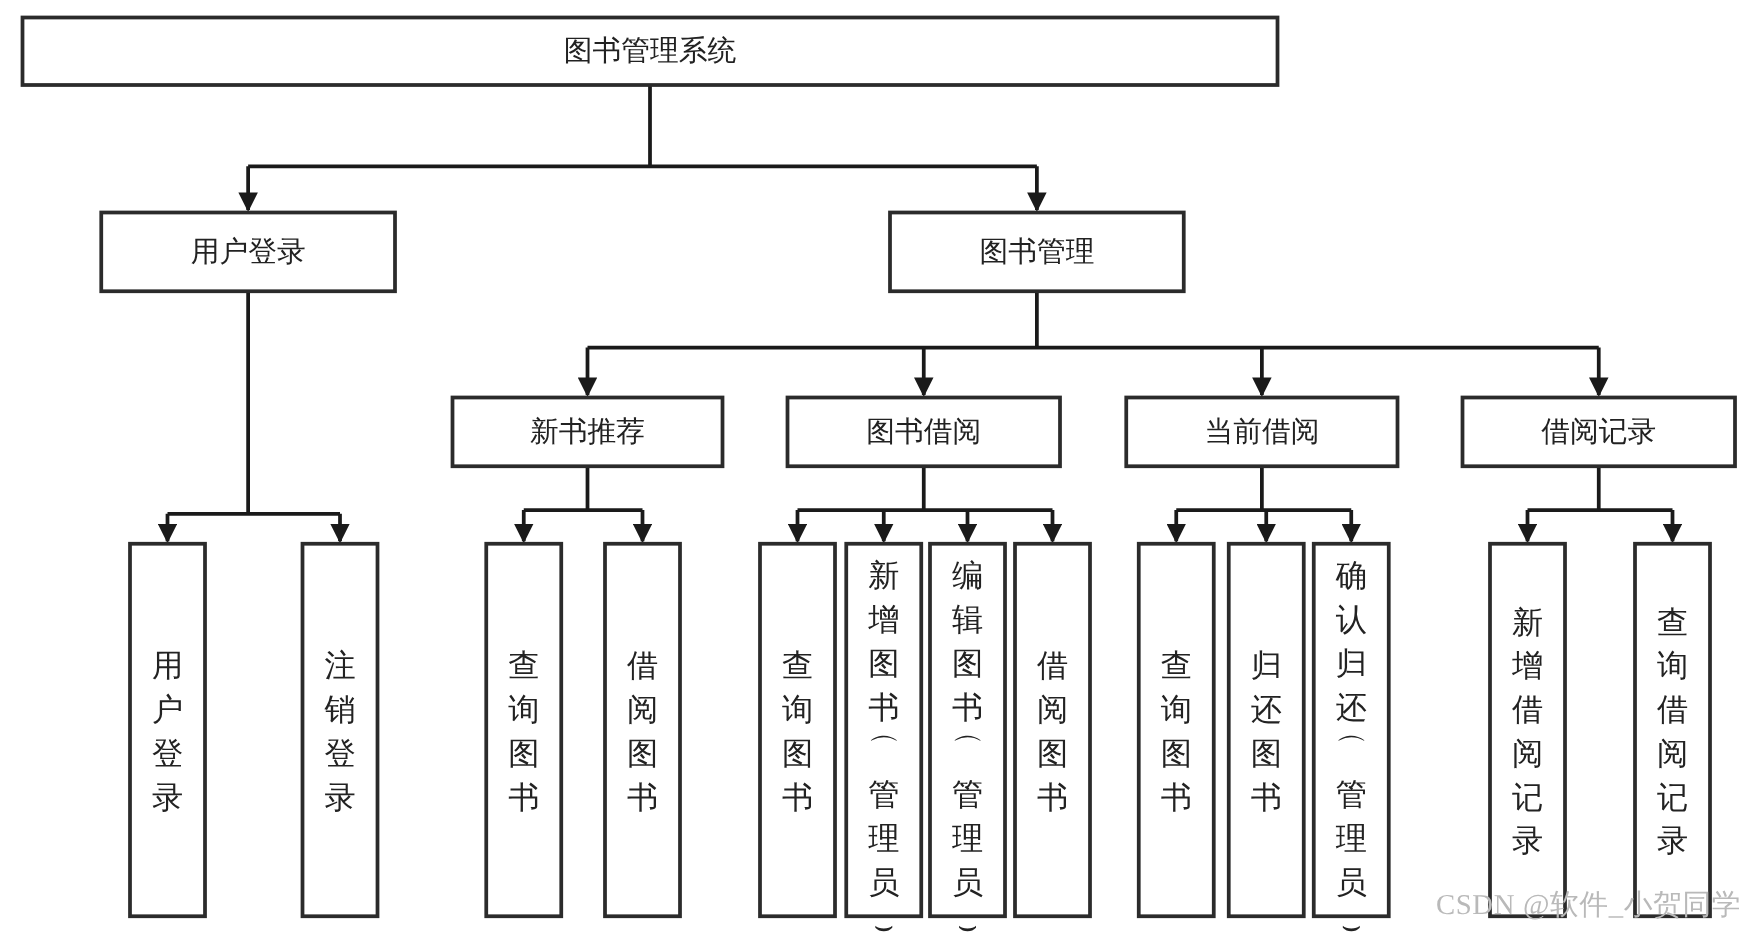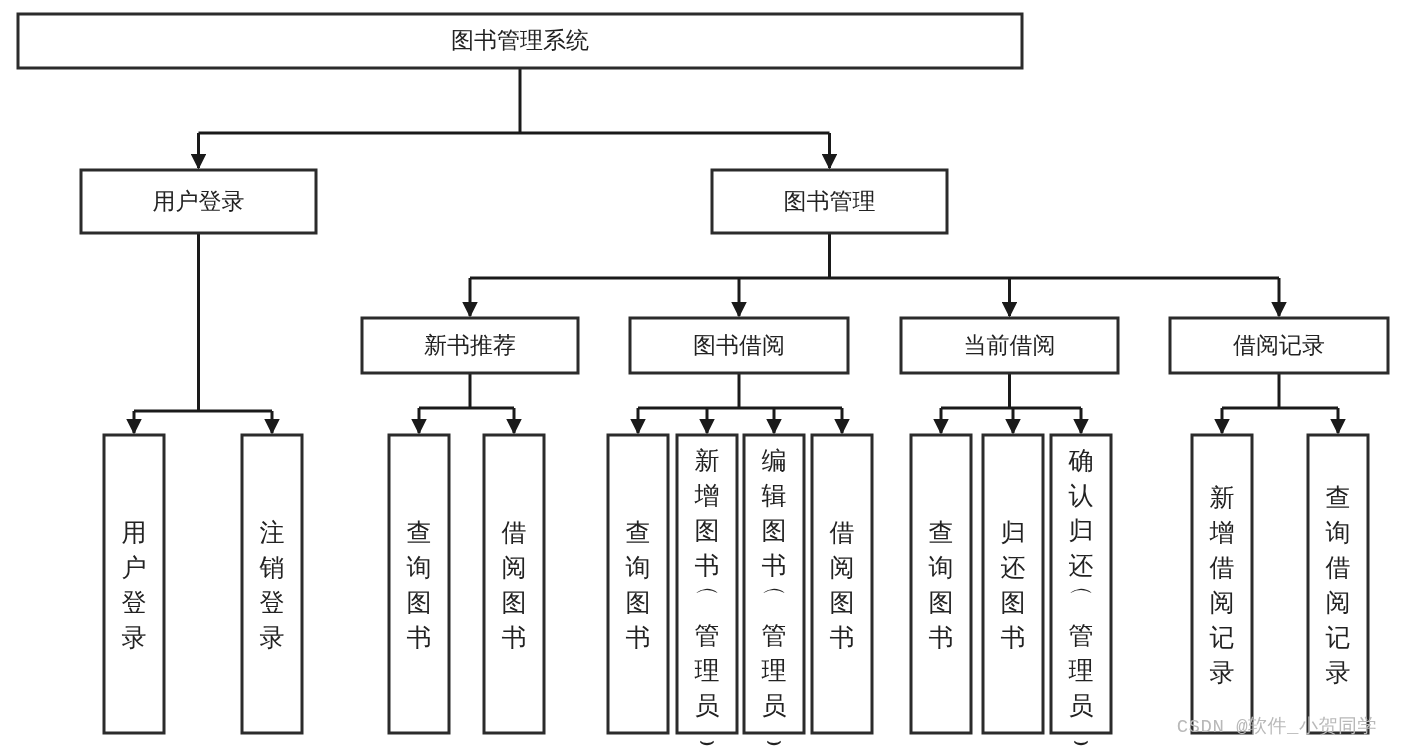"CSDN @软件_小贺同学" .watermark { font-family: Liberation Mono, monospace -> Liberation Serif, serif; font-size: 19px -> 23px; right: 28px -> 12px }
